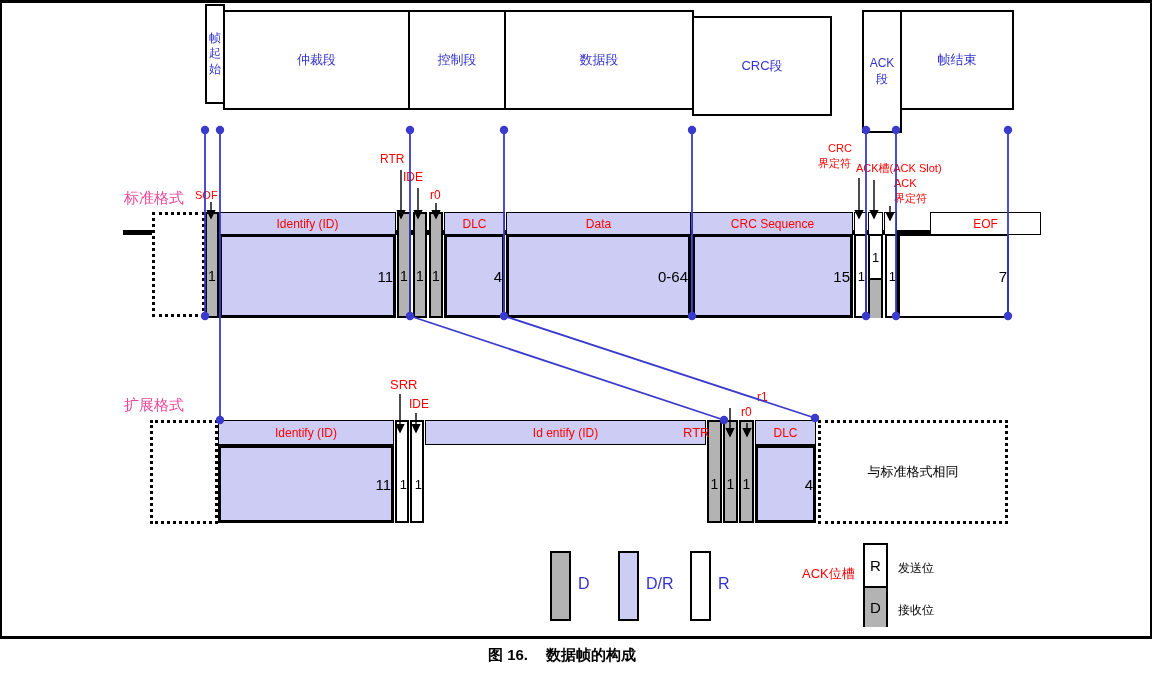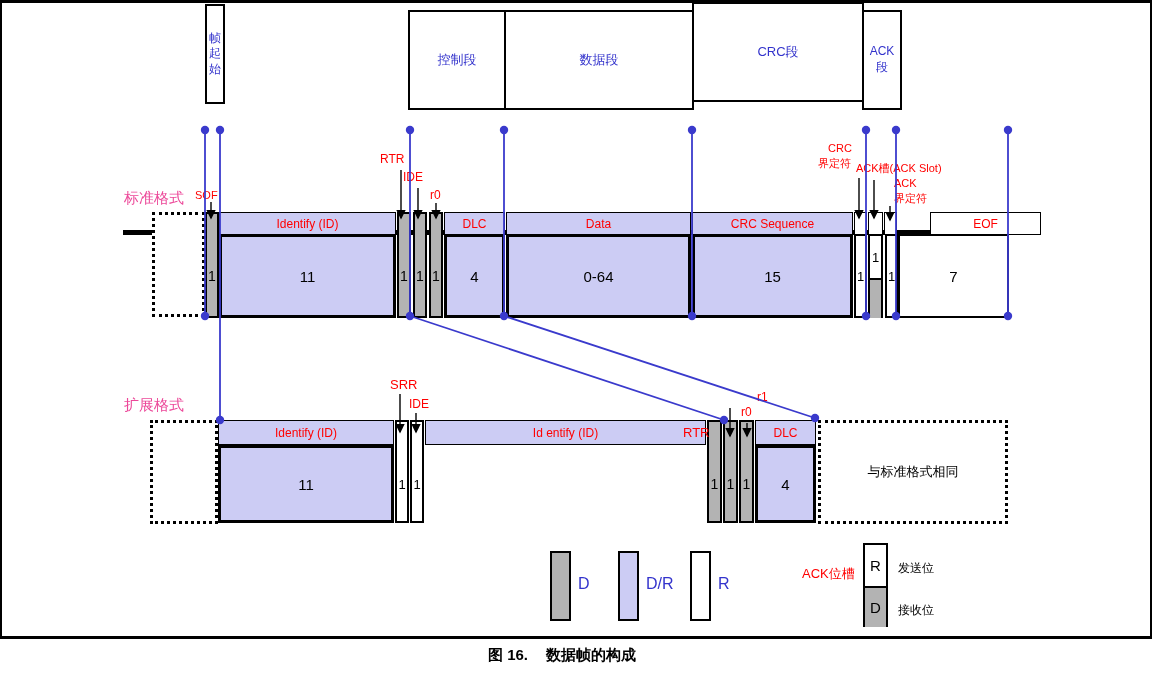"仲裁段" div.abs { html: none -> <div> <span>仲裁段</span> </div> }
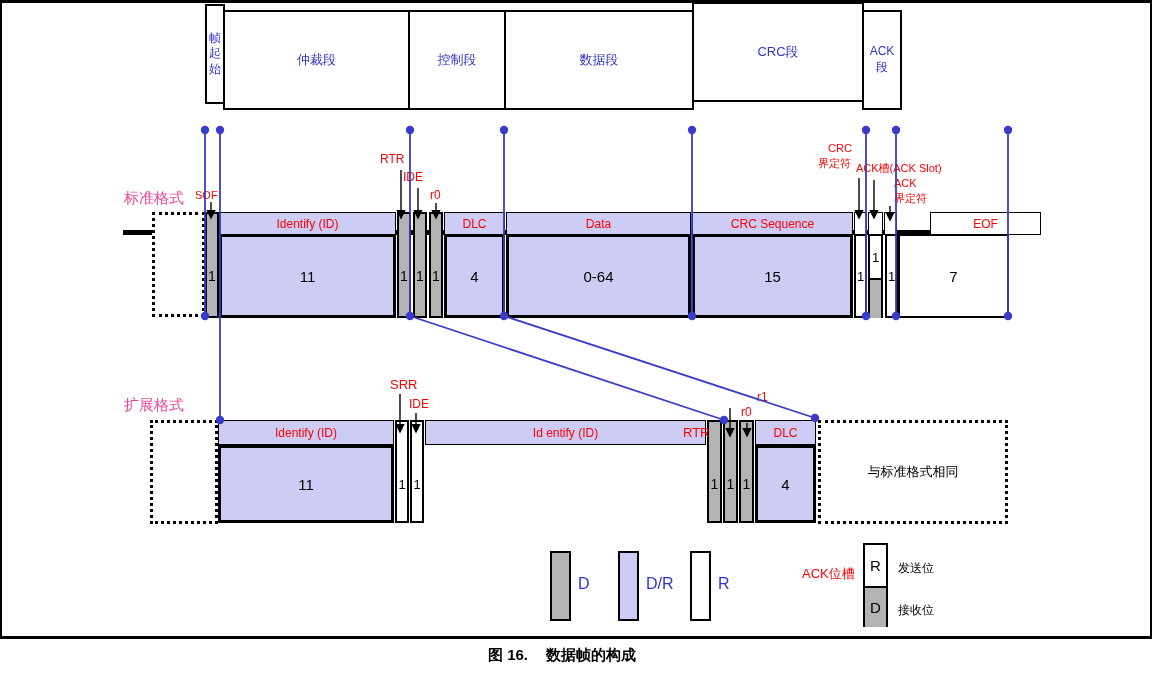"CRC段" div.abs { top: 2px -> 16px; width: 172px -> 140px }
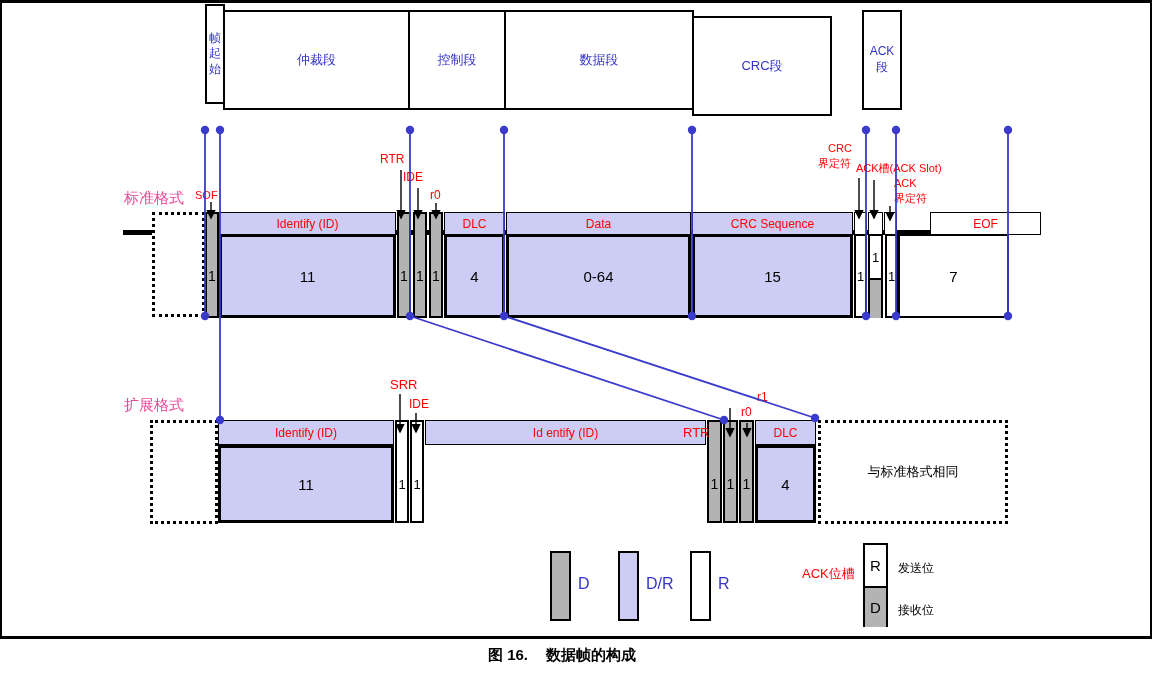"ACK段" div.abs { height: 100px -> 123px }
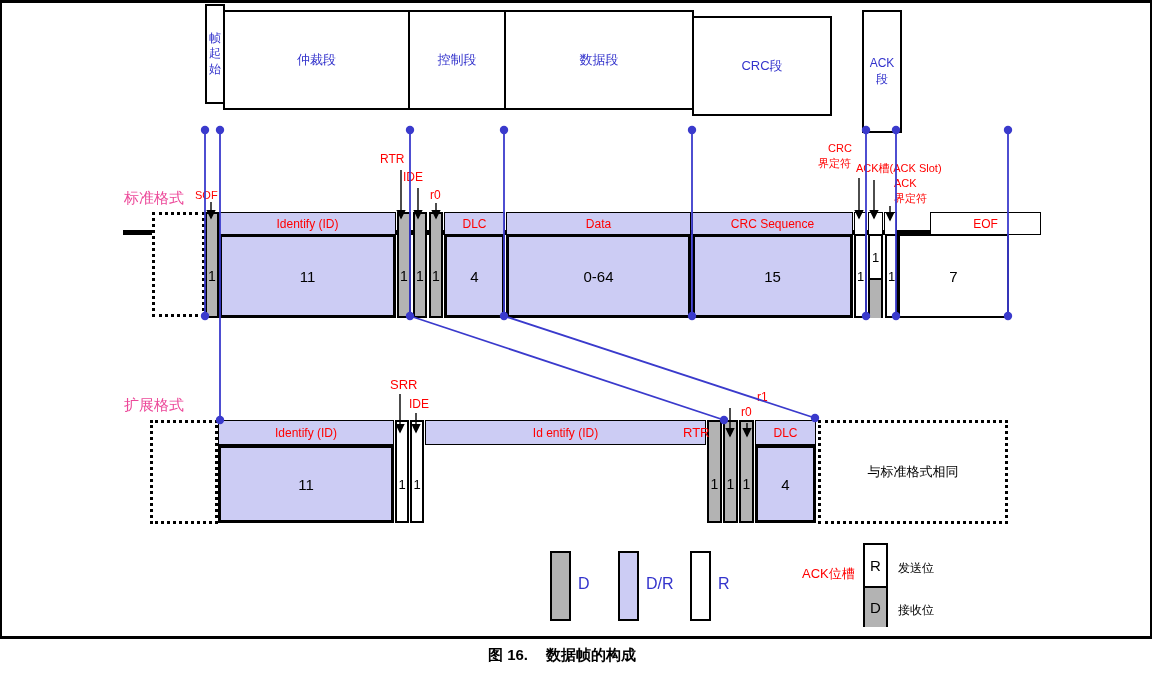"帧结束" div.abs { html: none -> <div> <span>帧结束</span> </div> }
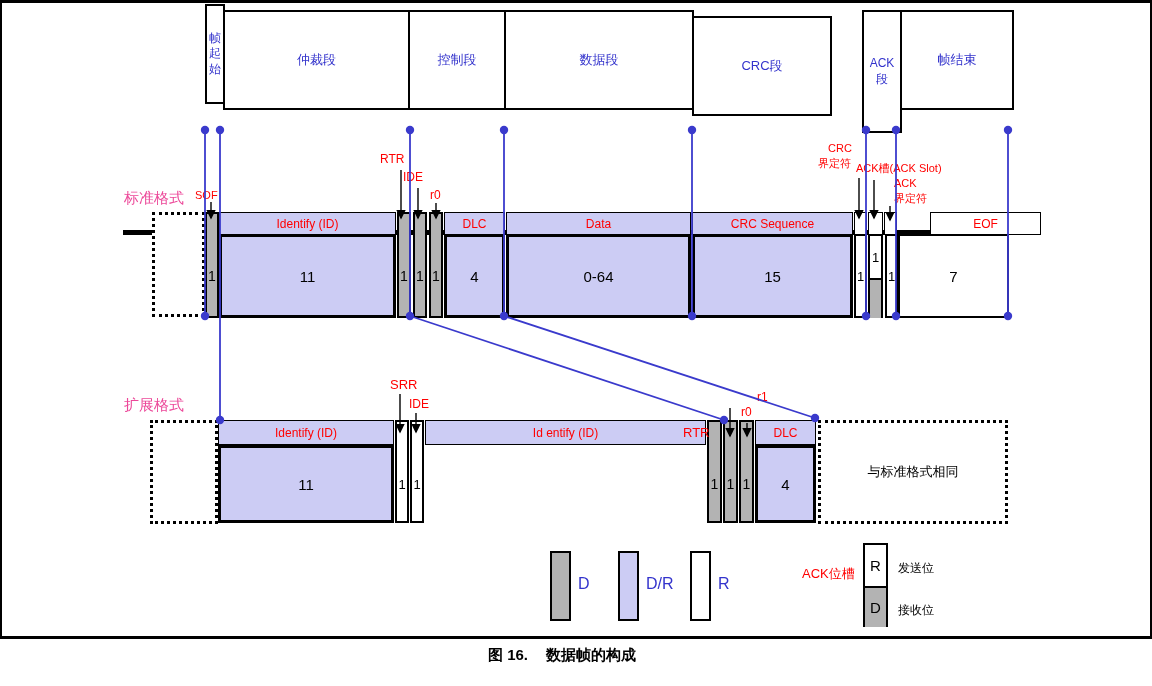"11" .vbox { justify-content: center -> flex-end }
